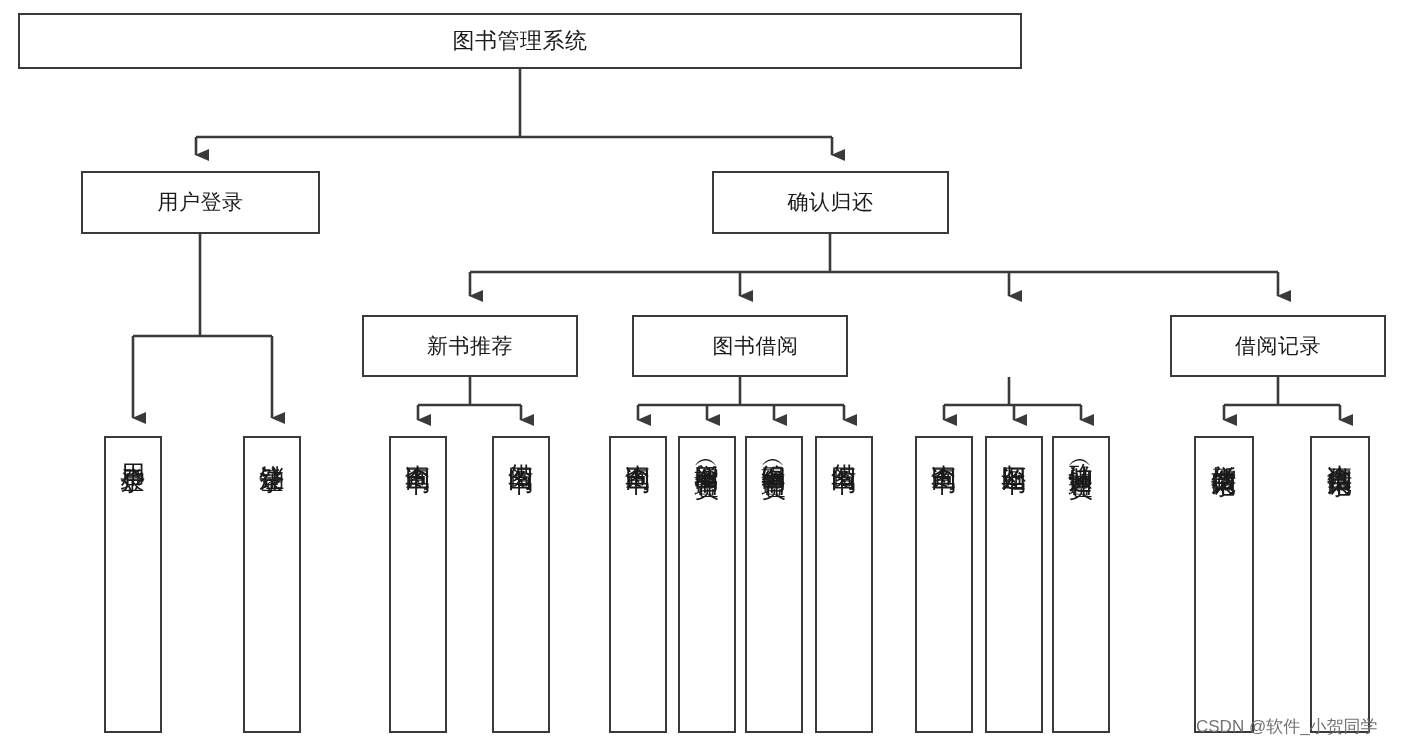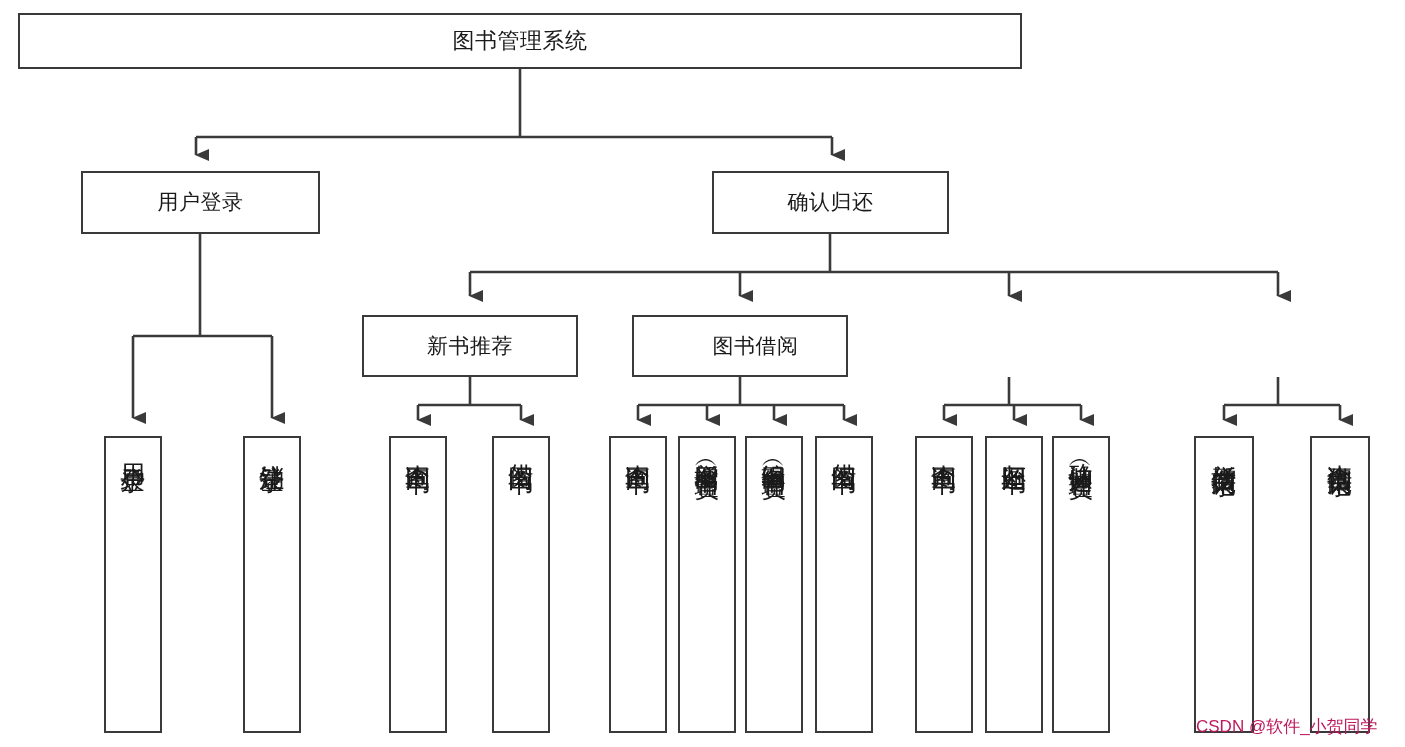"借阅记录" div.node { html: none -> <div> <span>借阅记录</span> </div> }
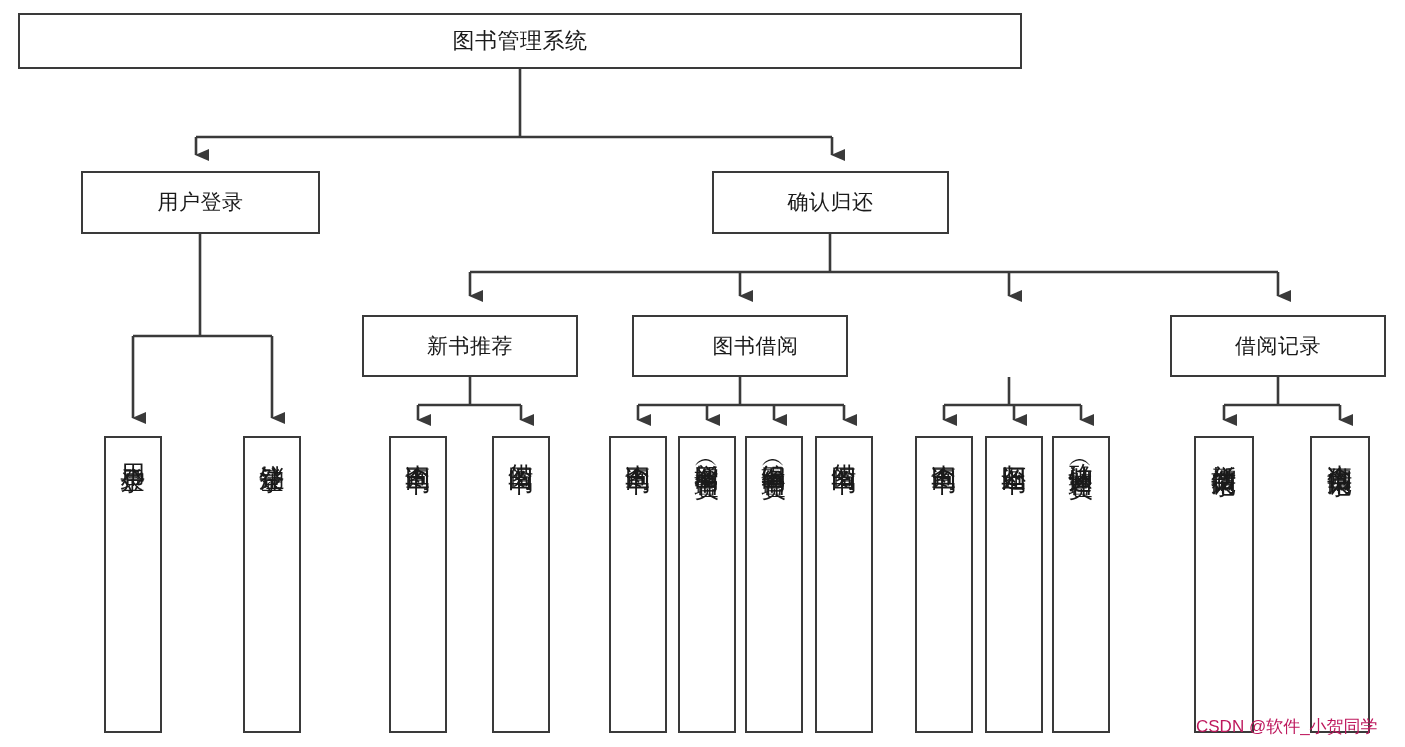"CSDN @软件_小贺同学" .watermark { color: #be185d -> #737373 }
